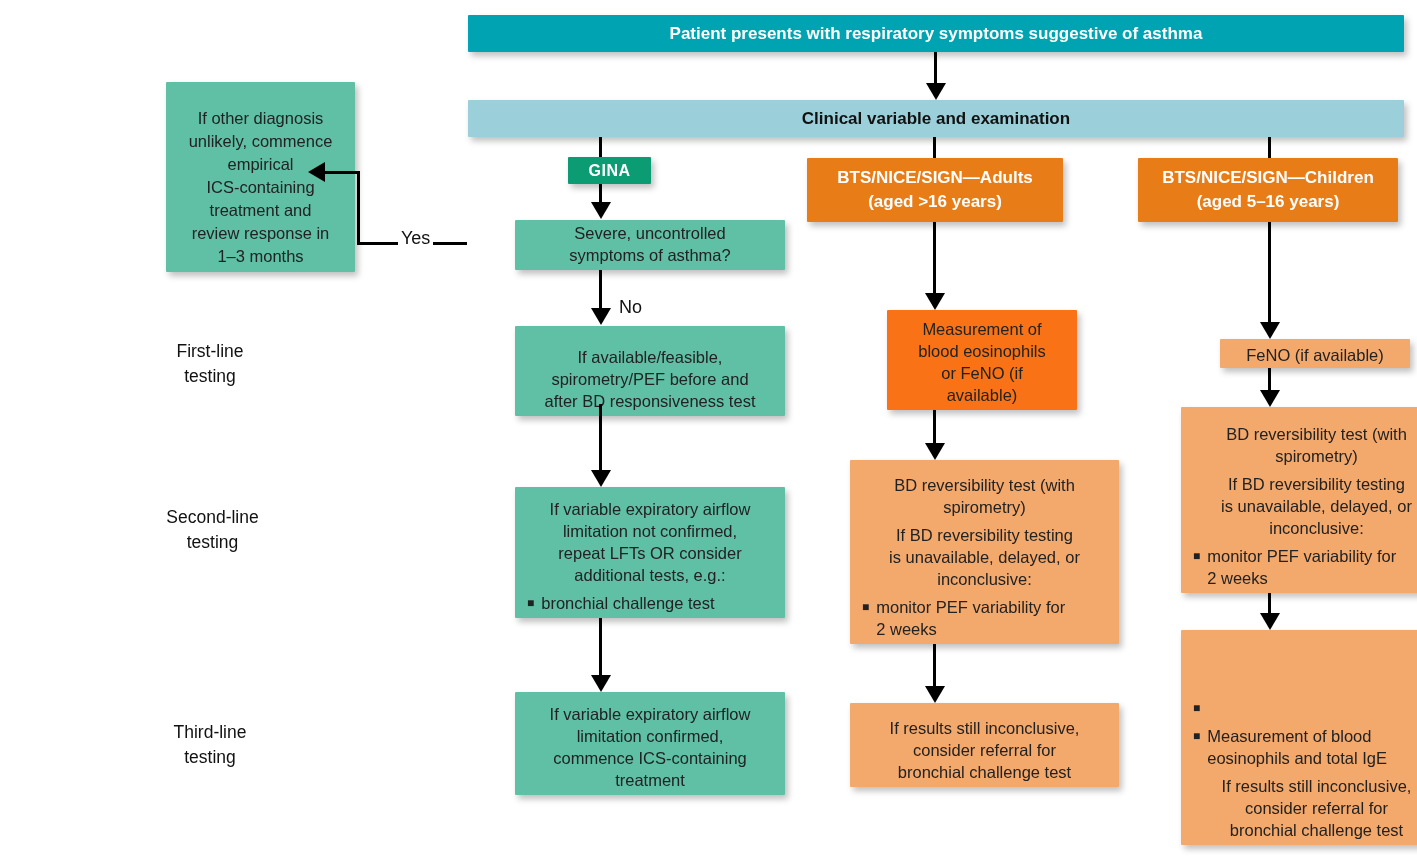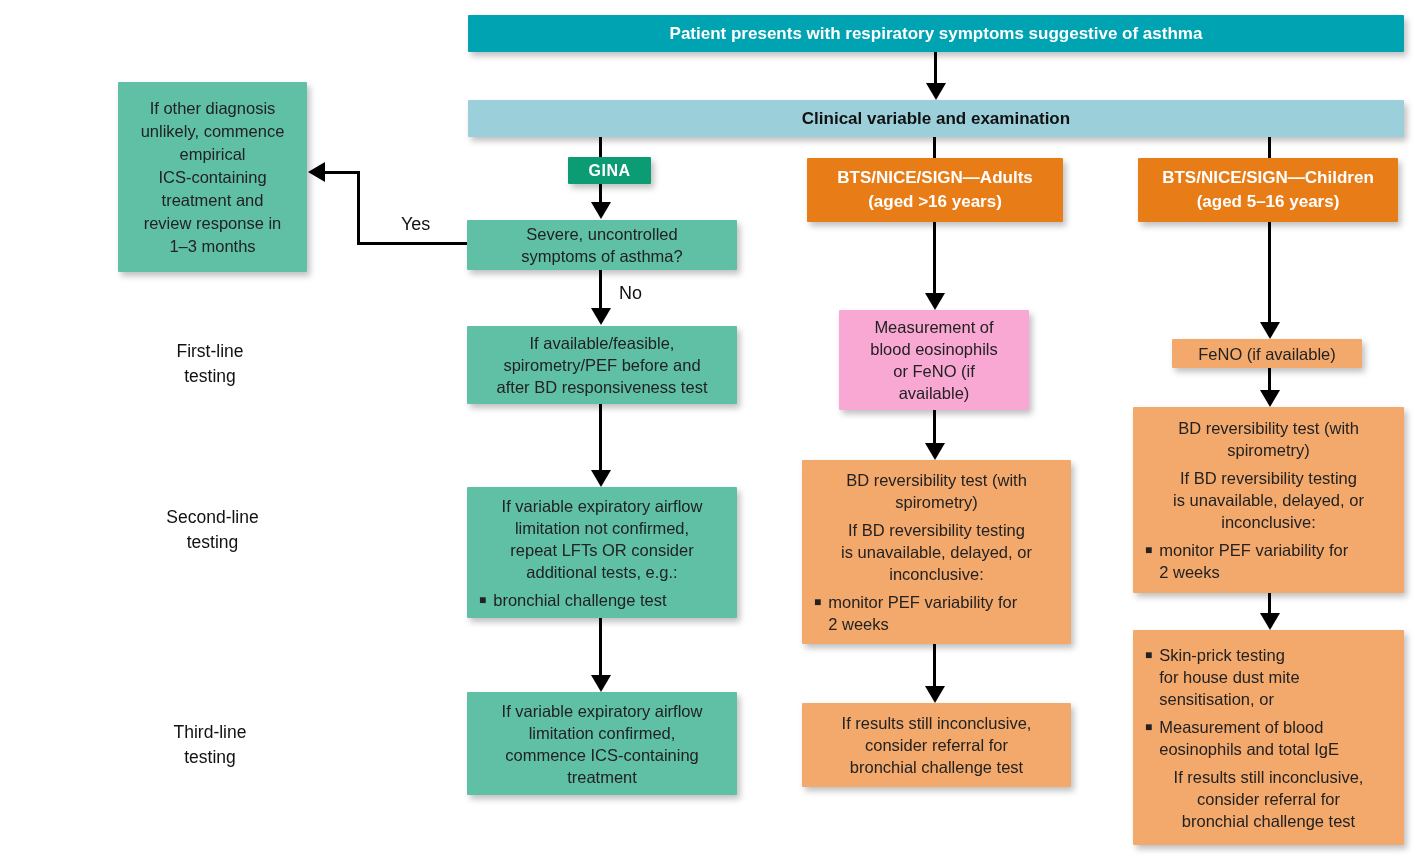"If other diagnosis" .node { justify-content: center -> flex-end; margin-left: none -> 48px }
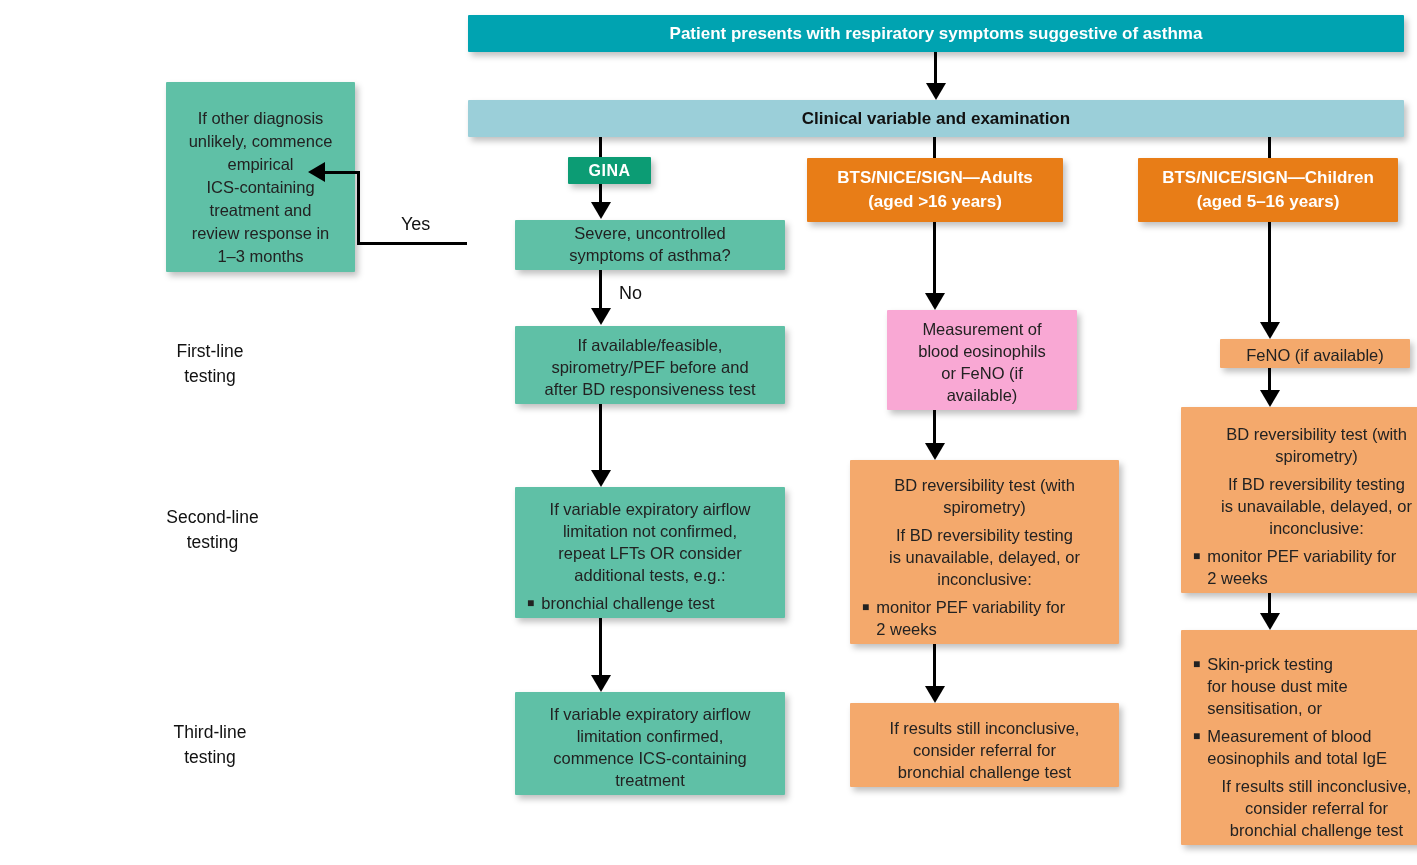"Yes" .edge-label { margin-top: none -> 14px }
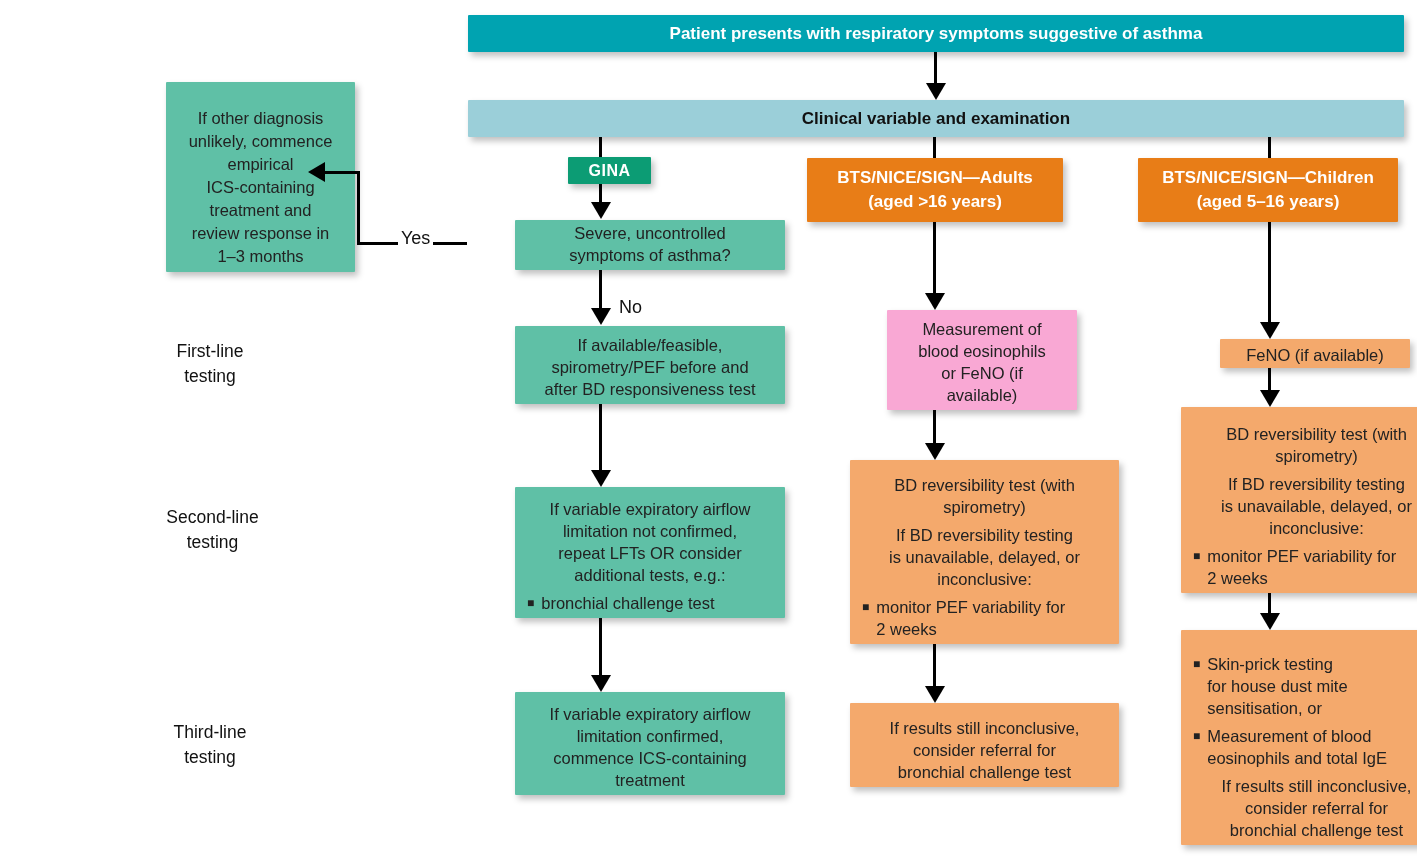"Measurement of" div.node { background-color: #f9a8d4 -> #f97316 }
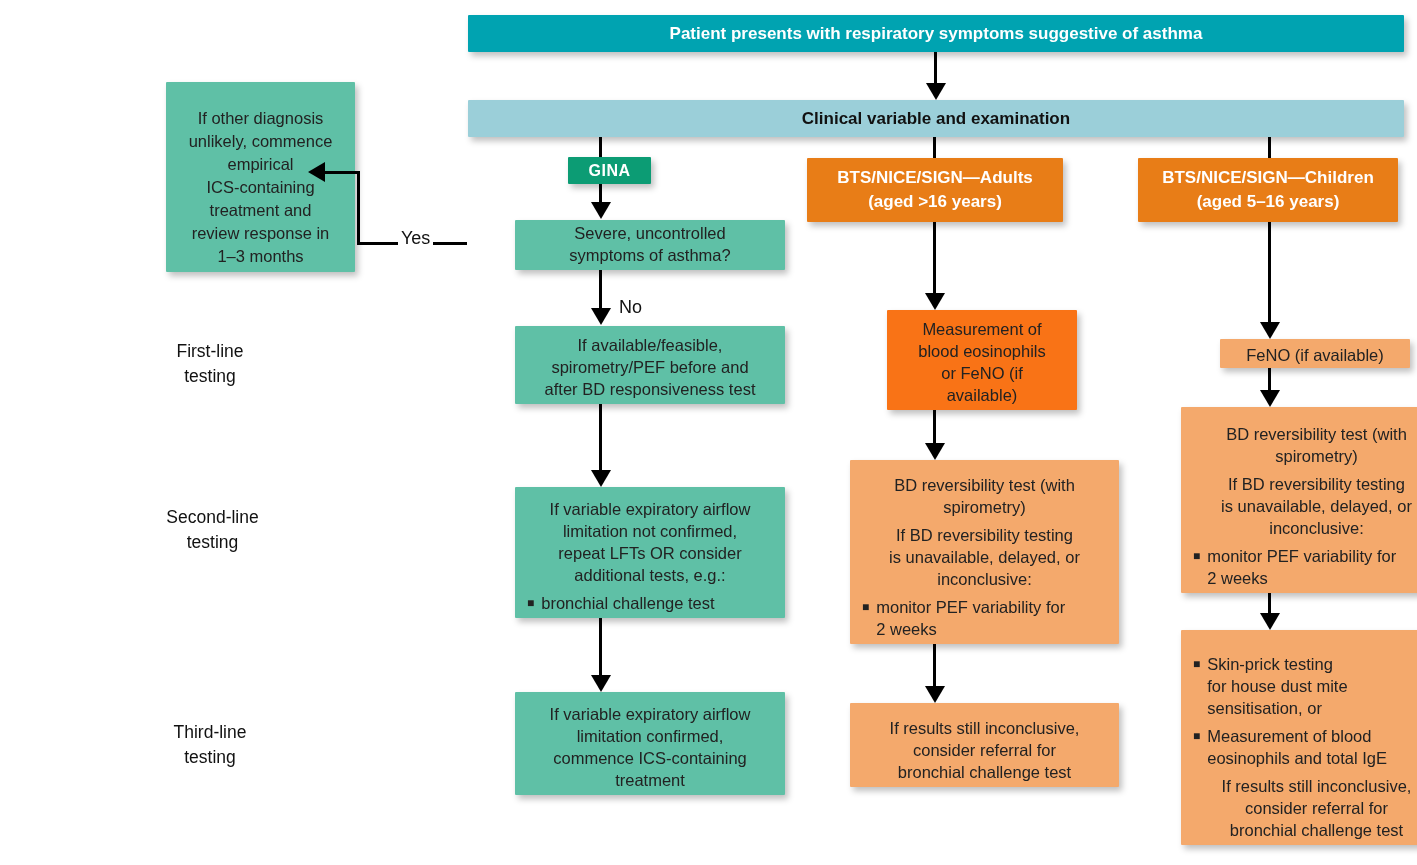"If available/feasible," div.node { height: 78px -> 90px }
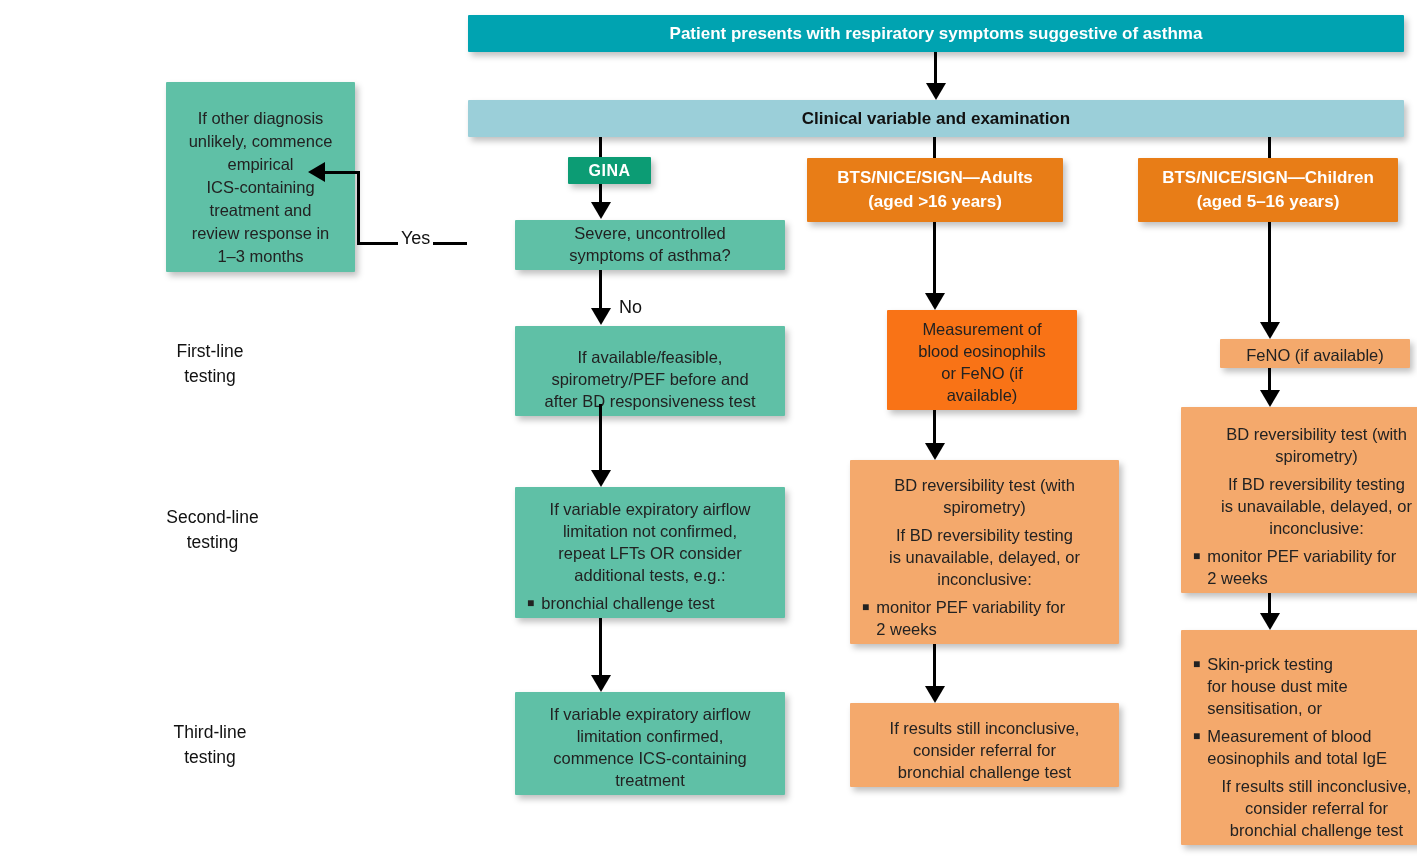"Skin-prick testing" span.btxt { html: <span>Skin-prick testing for house dust mite sensitisation, or</span> -> none }
